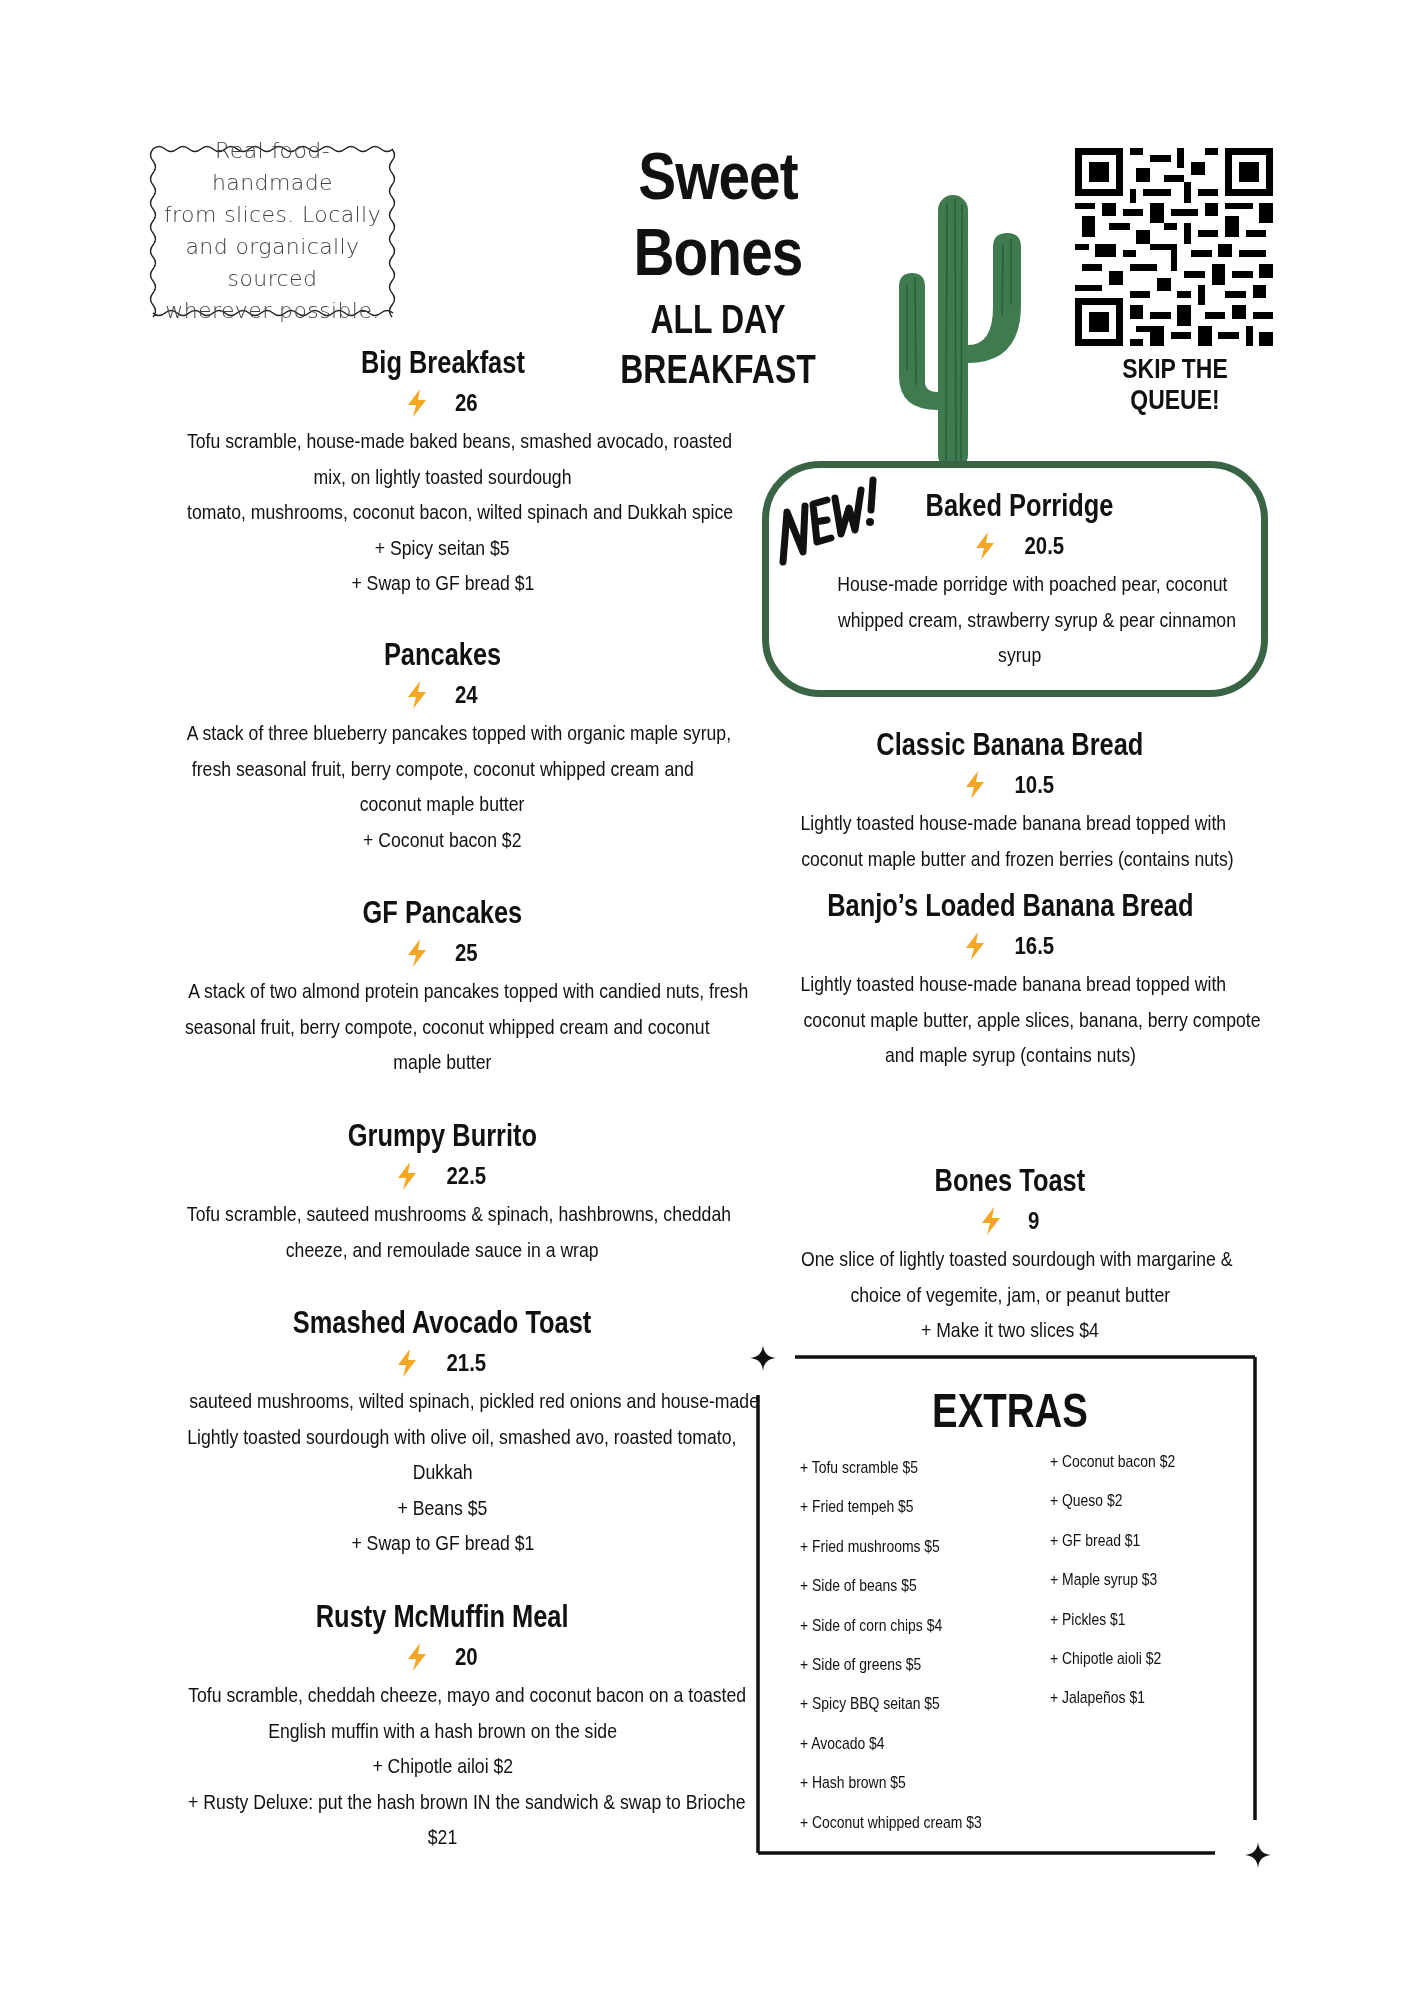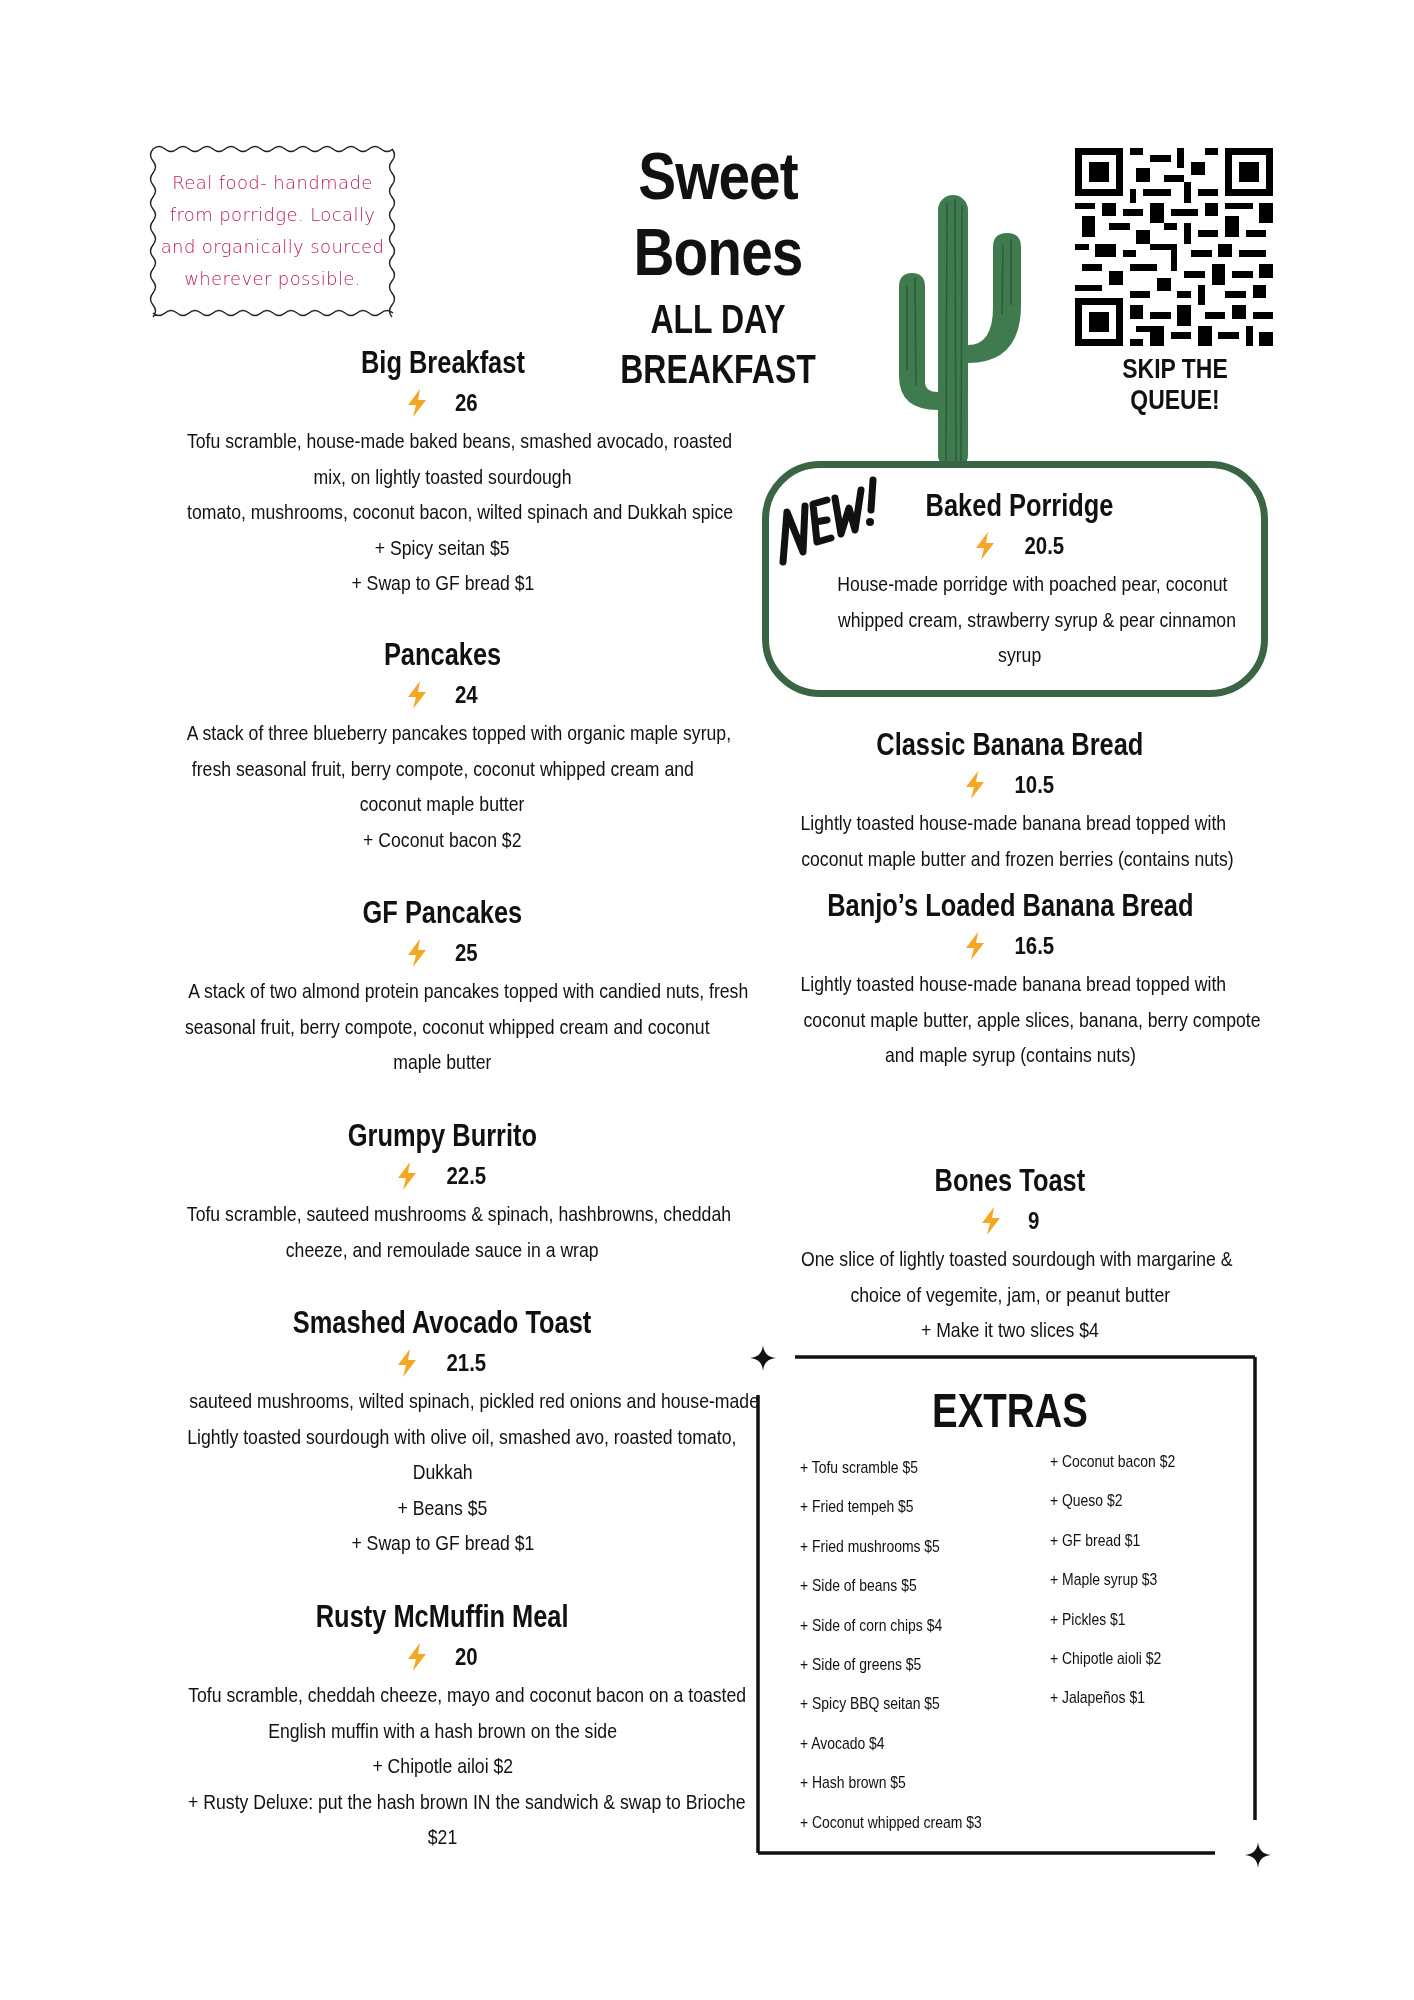"Real food- handmade" .tagline-text { color: #be185d -> #404040; font-size: 18px -> 22px }
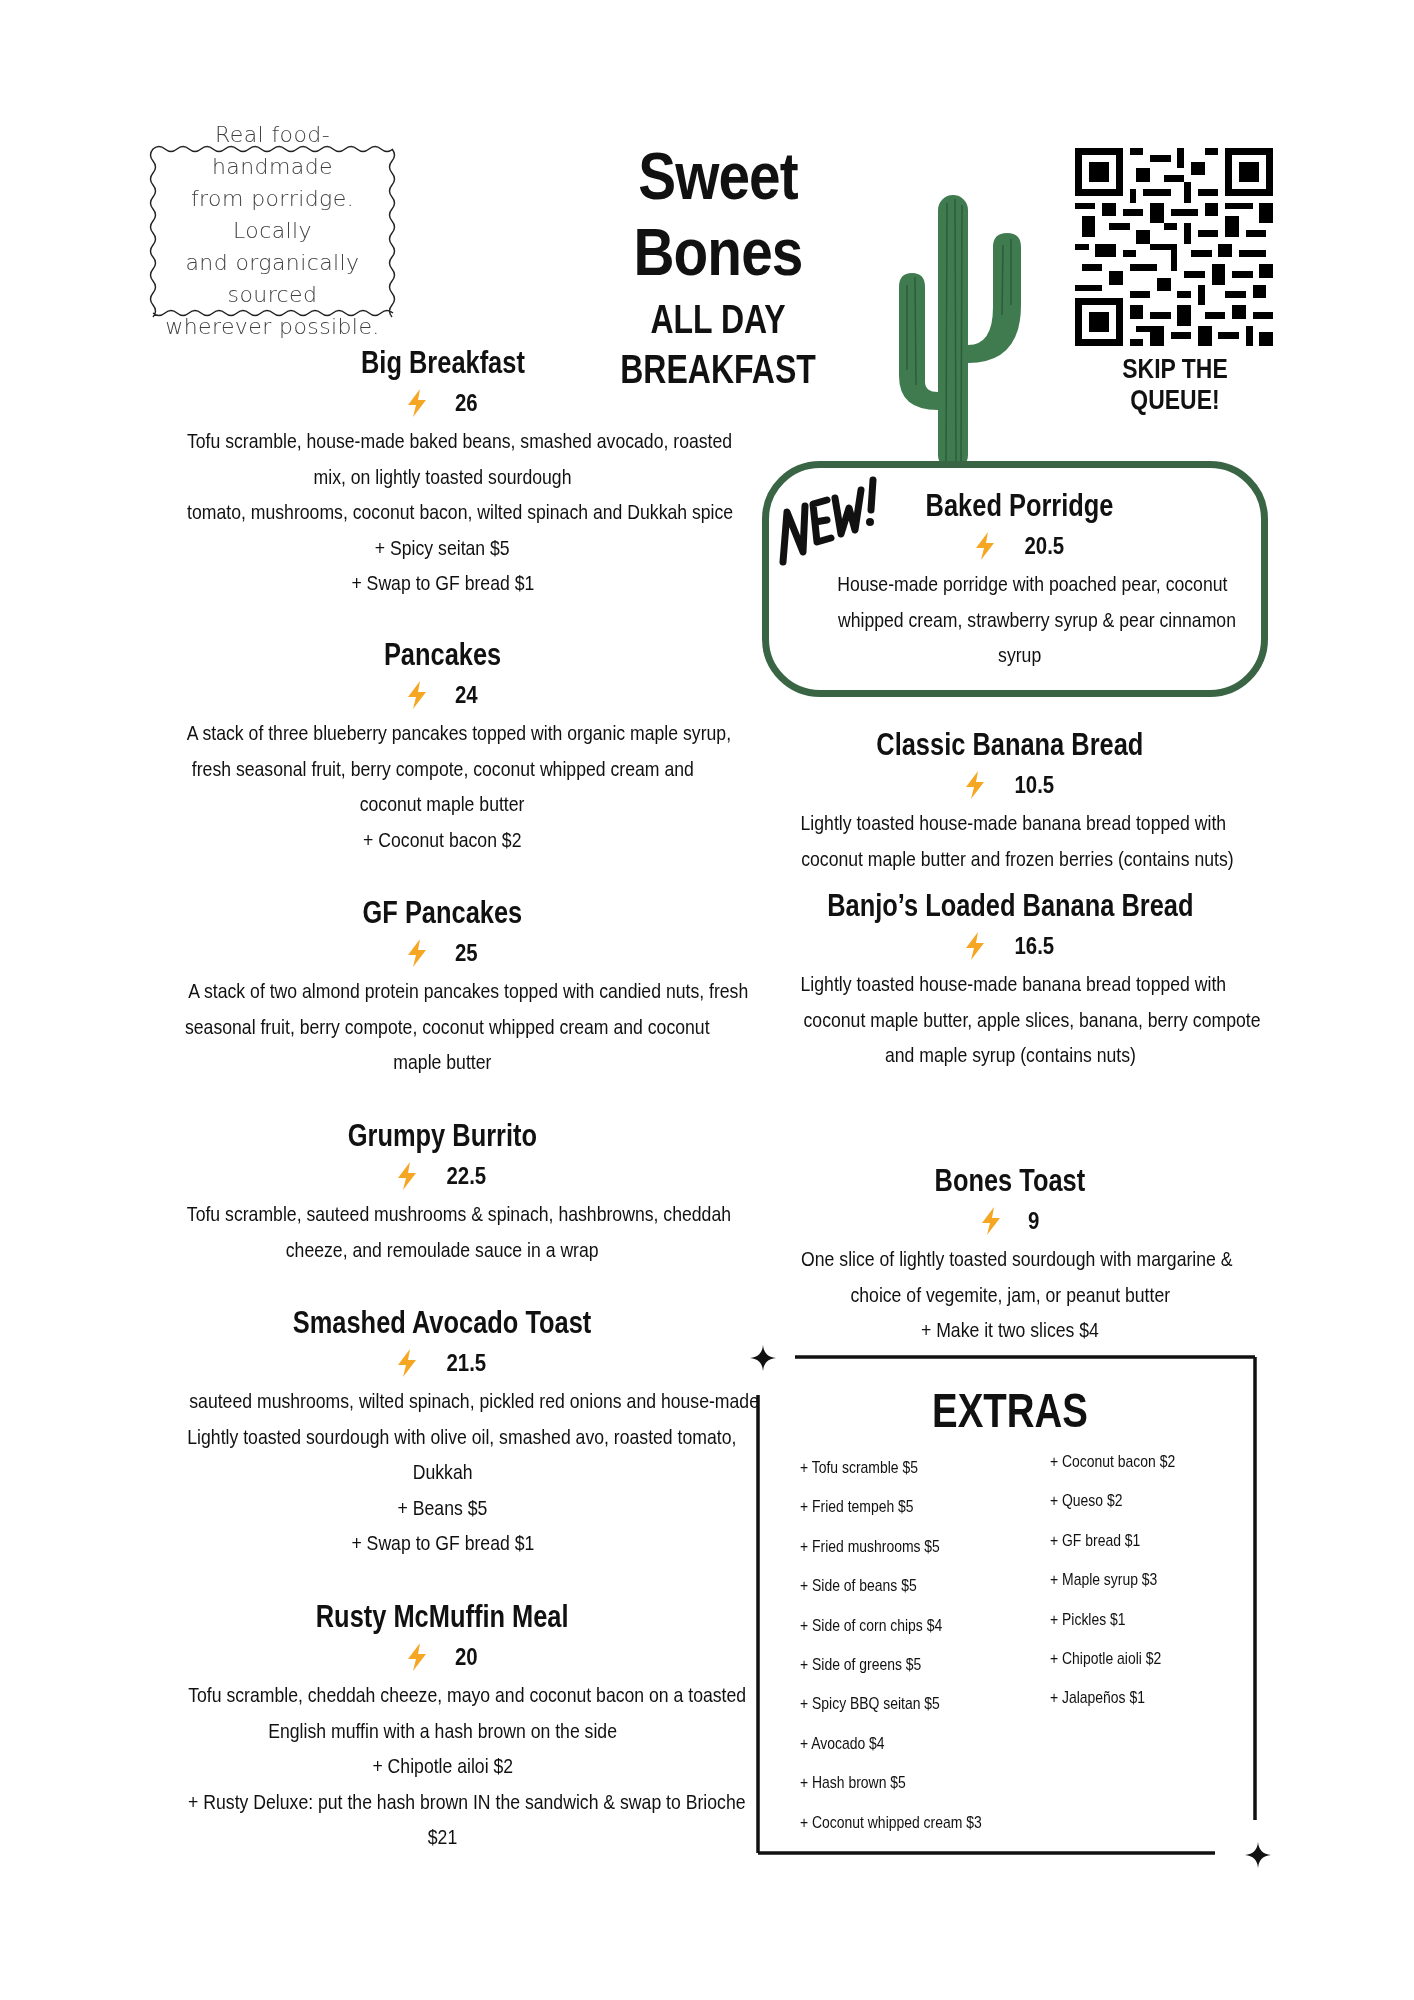"from porridge. Locally" div { text: porridge -> slices }
